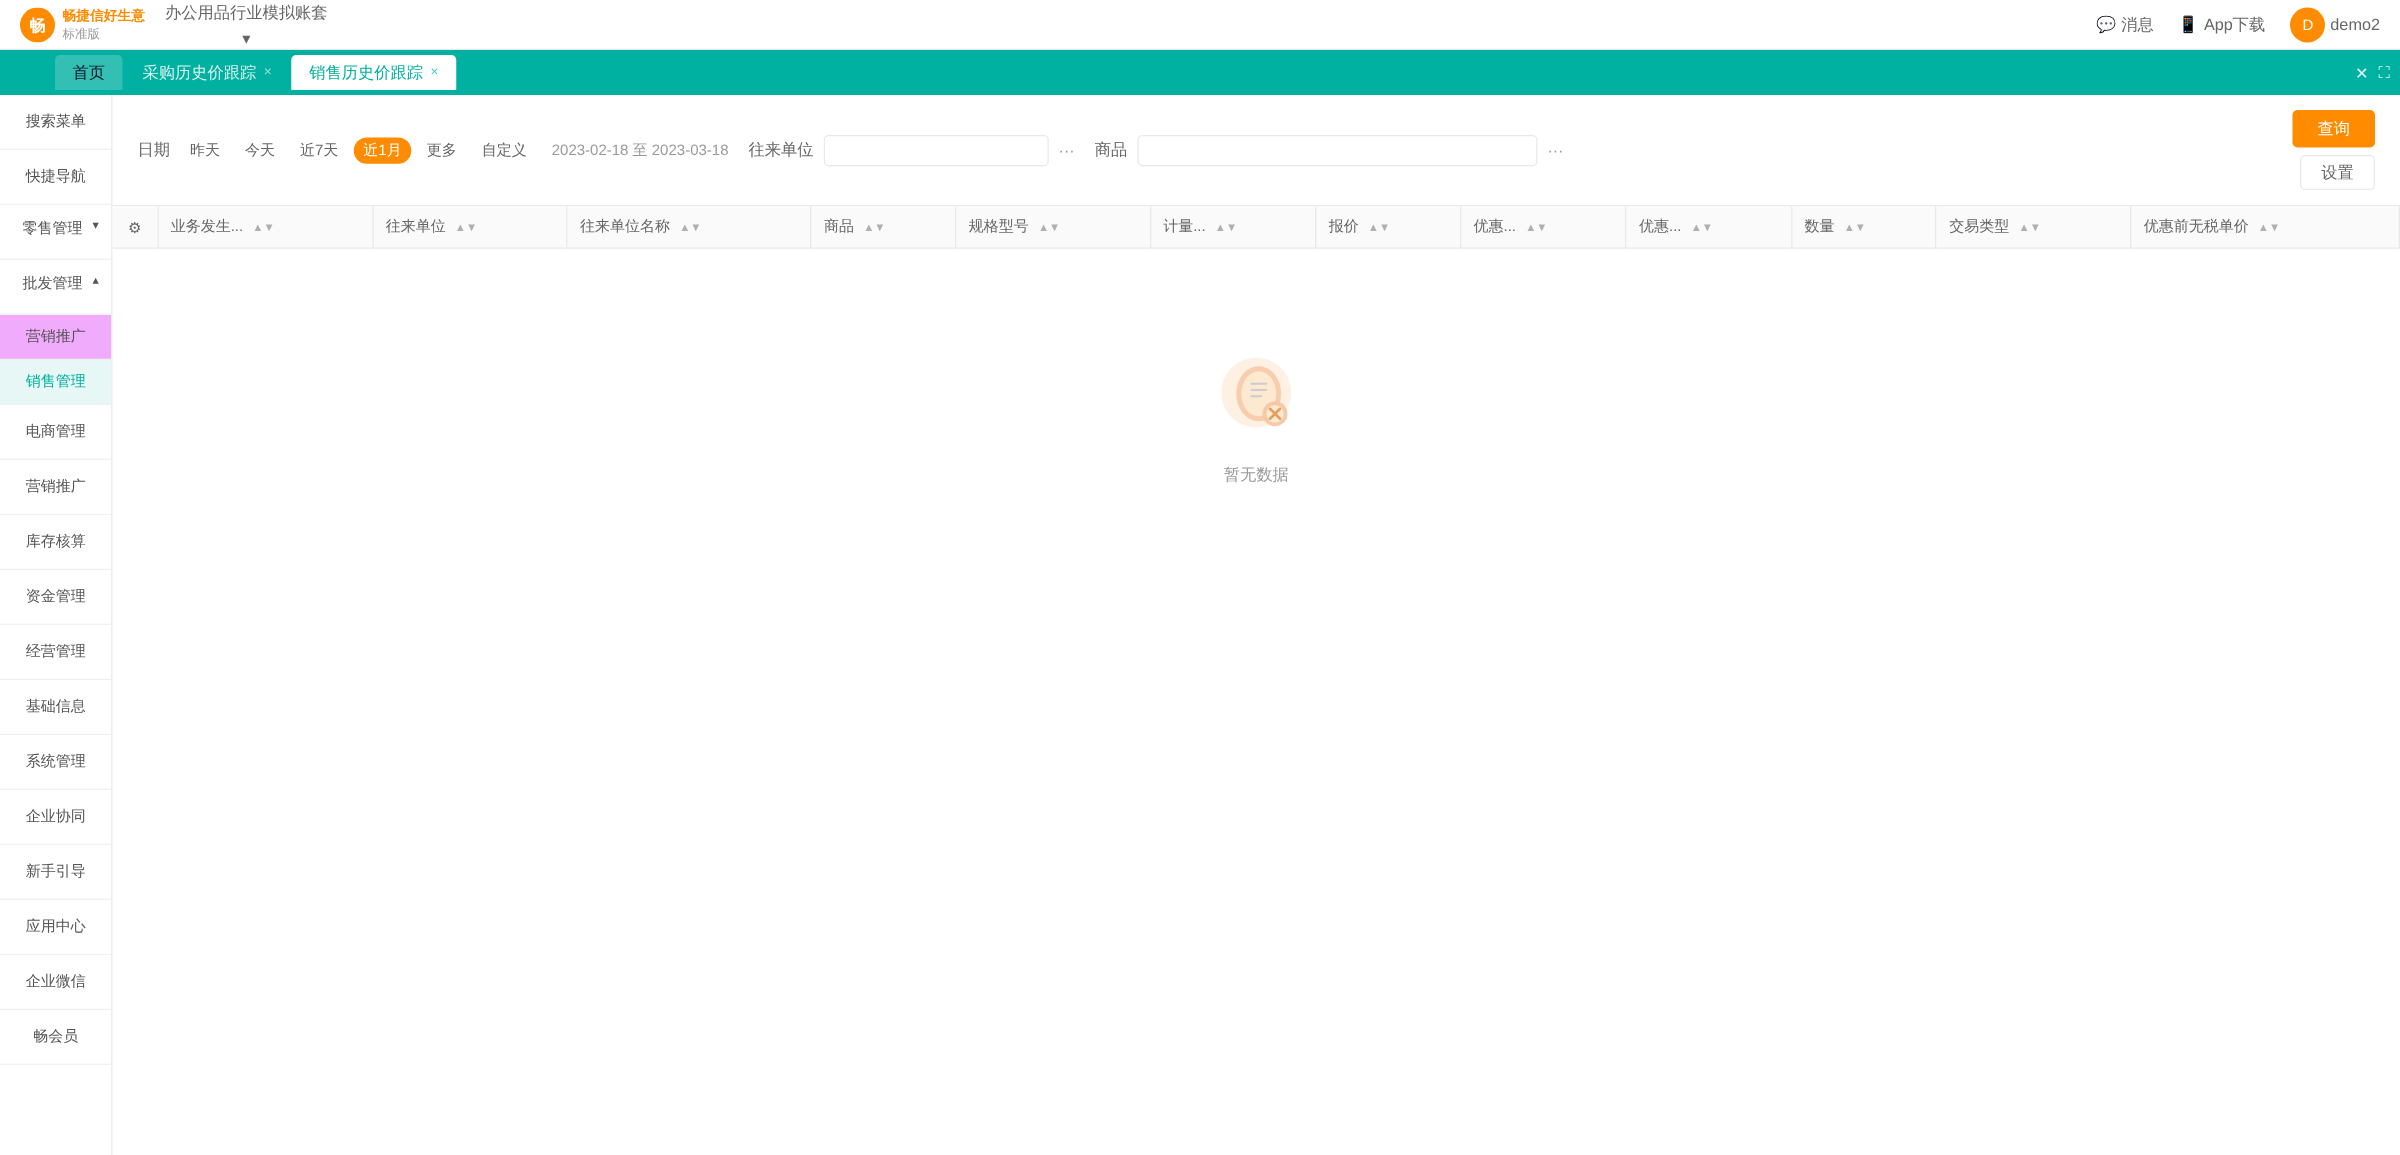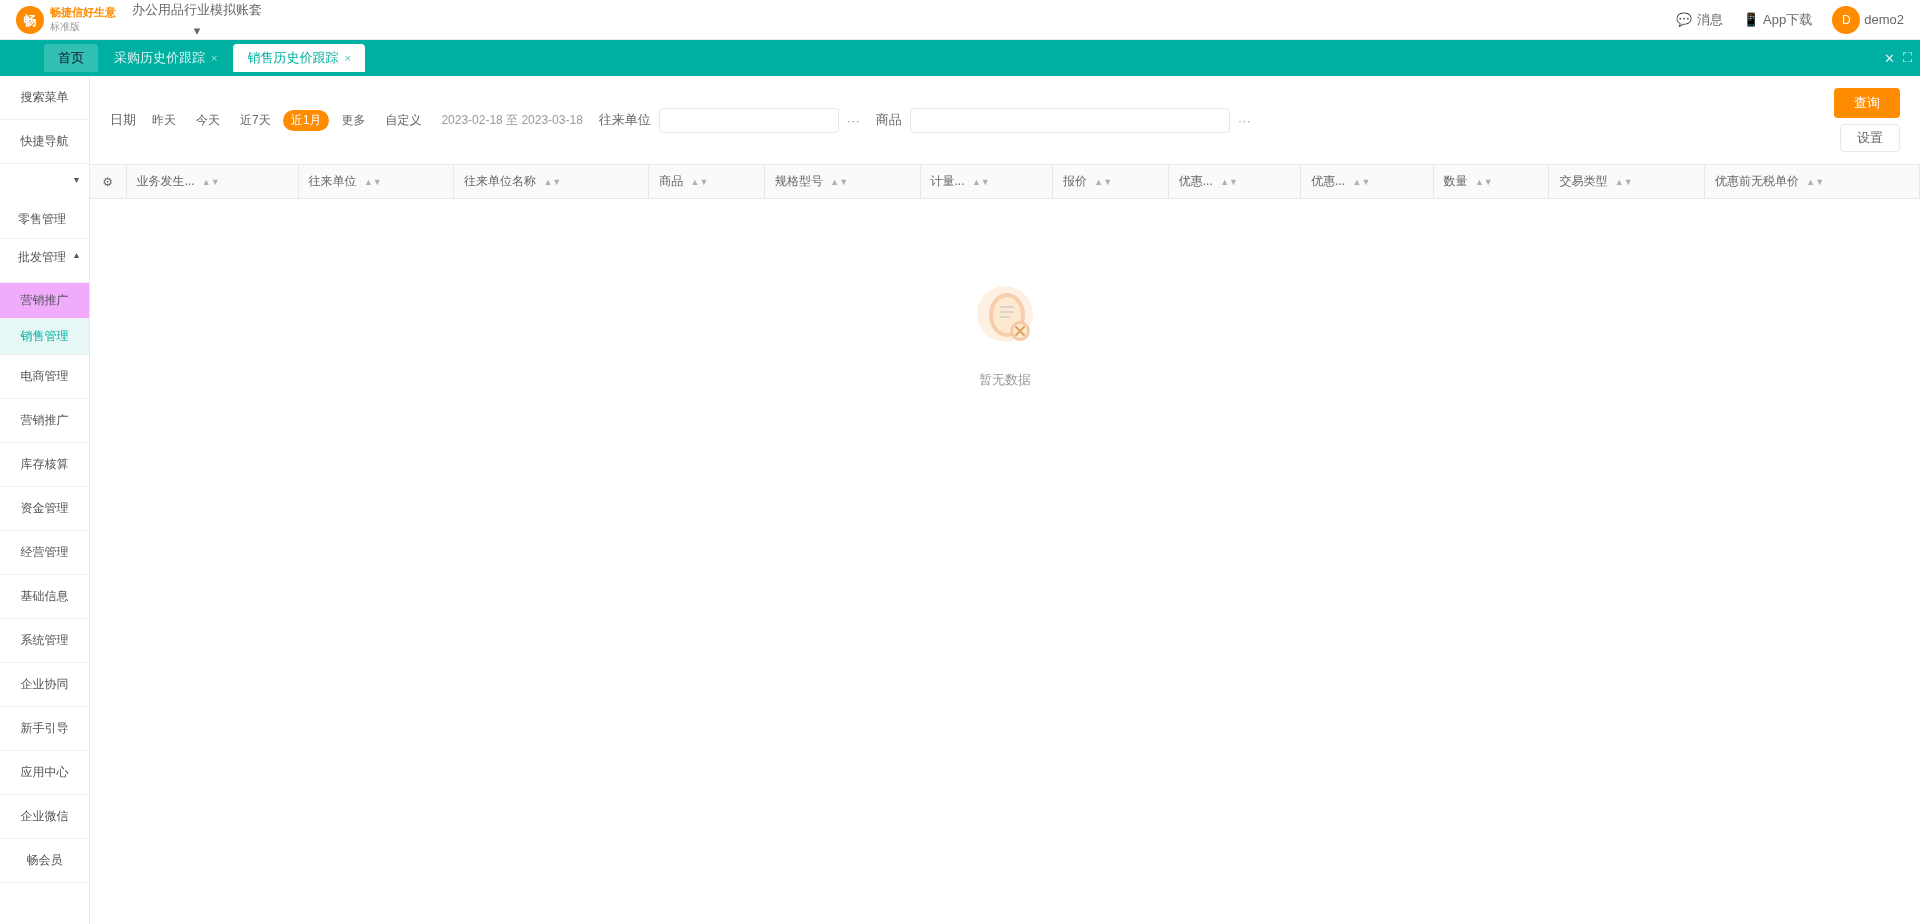"零售管理" span { margin-top: 37px -> none }
